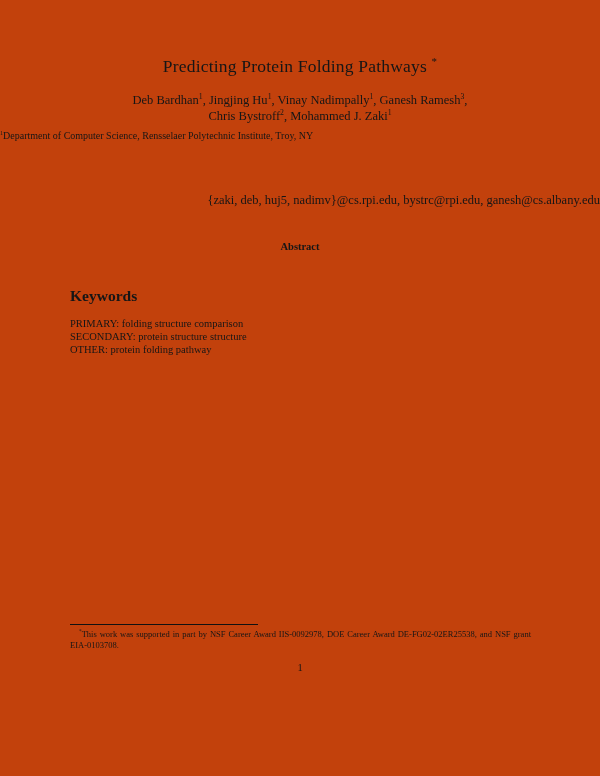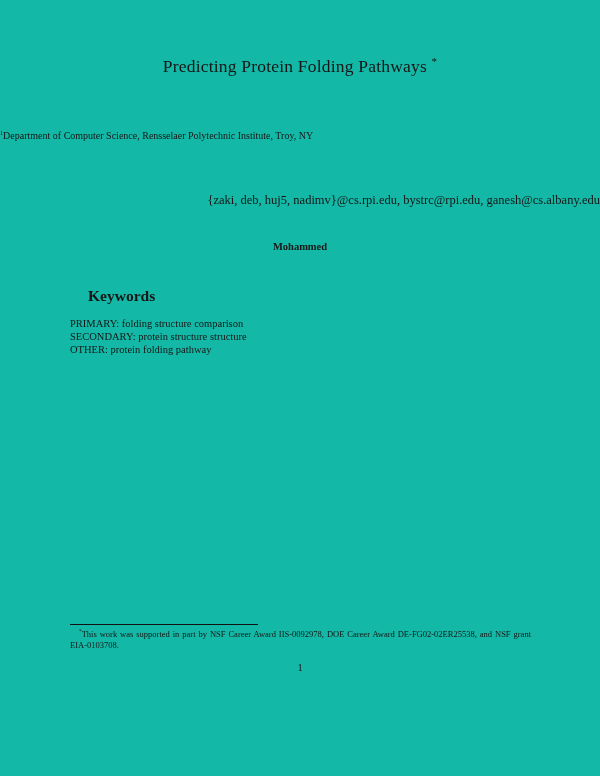"Predicting Protein Folding Pathways *" .page { background: #14b8a6 -> #c2410c }
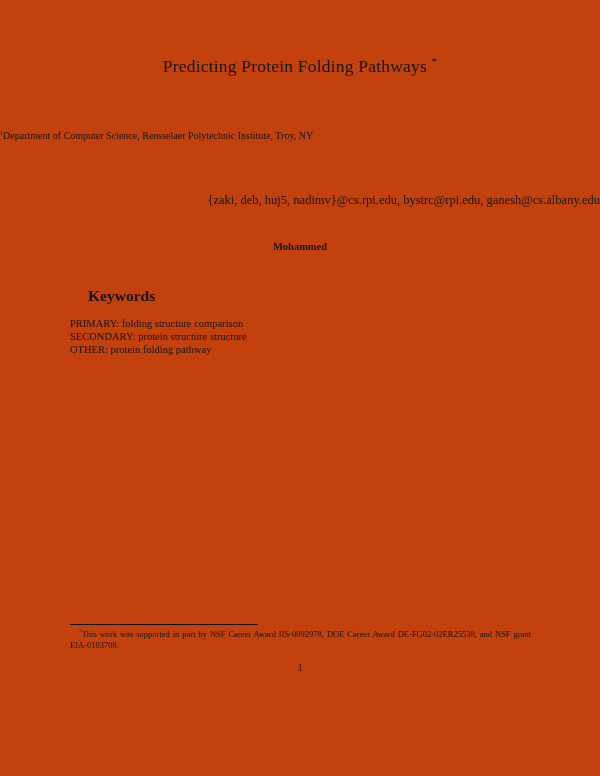"Deb Bardhan1, Jingjing Hu1, Vinay" div.authors { html: none -> <div> <div>Deb Bardhan<sup>1</sup>, Jingjing Hu<sup>1</sup>, Vinay Nadimpally<sup>1</sup>, Ganesh Ramesh<sup>3</sup>,</div> <div>Chris Bystroff<sup>2</sup>, Mohammed J. Zaki<sup>1</sup></div> </div> }
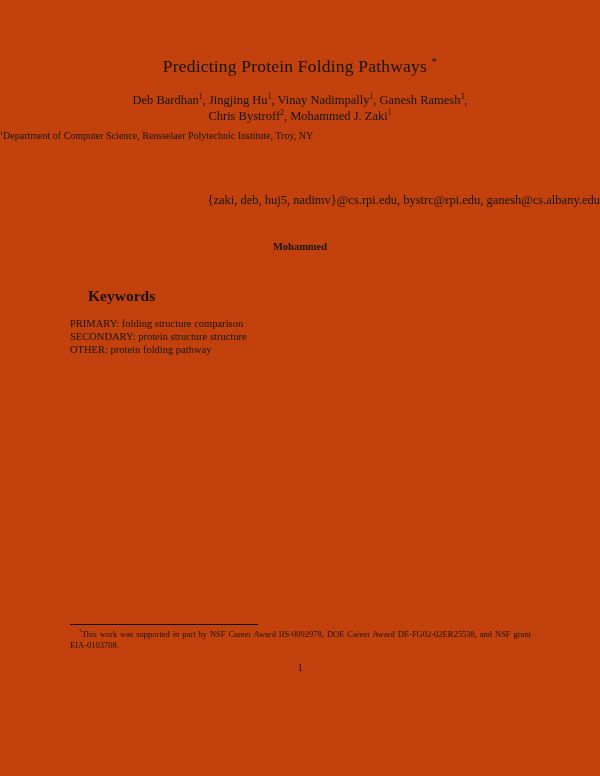"Mohammed" div.abstract-heading { text: Mohammed -> Abstract }
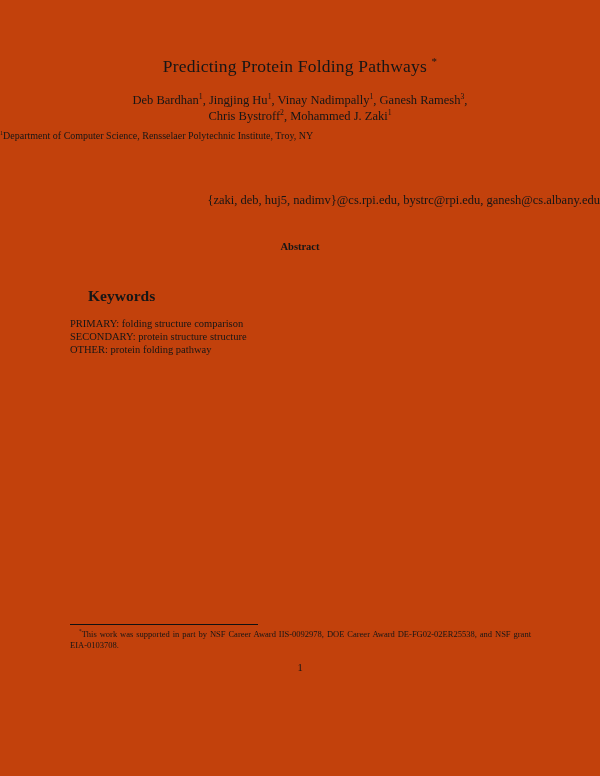"Keywords" .keywords-heading { left: 88px -> 70px }
